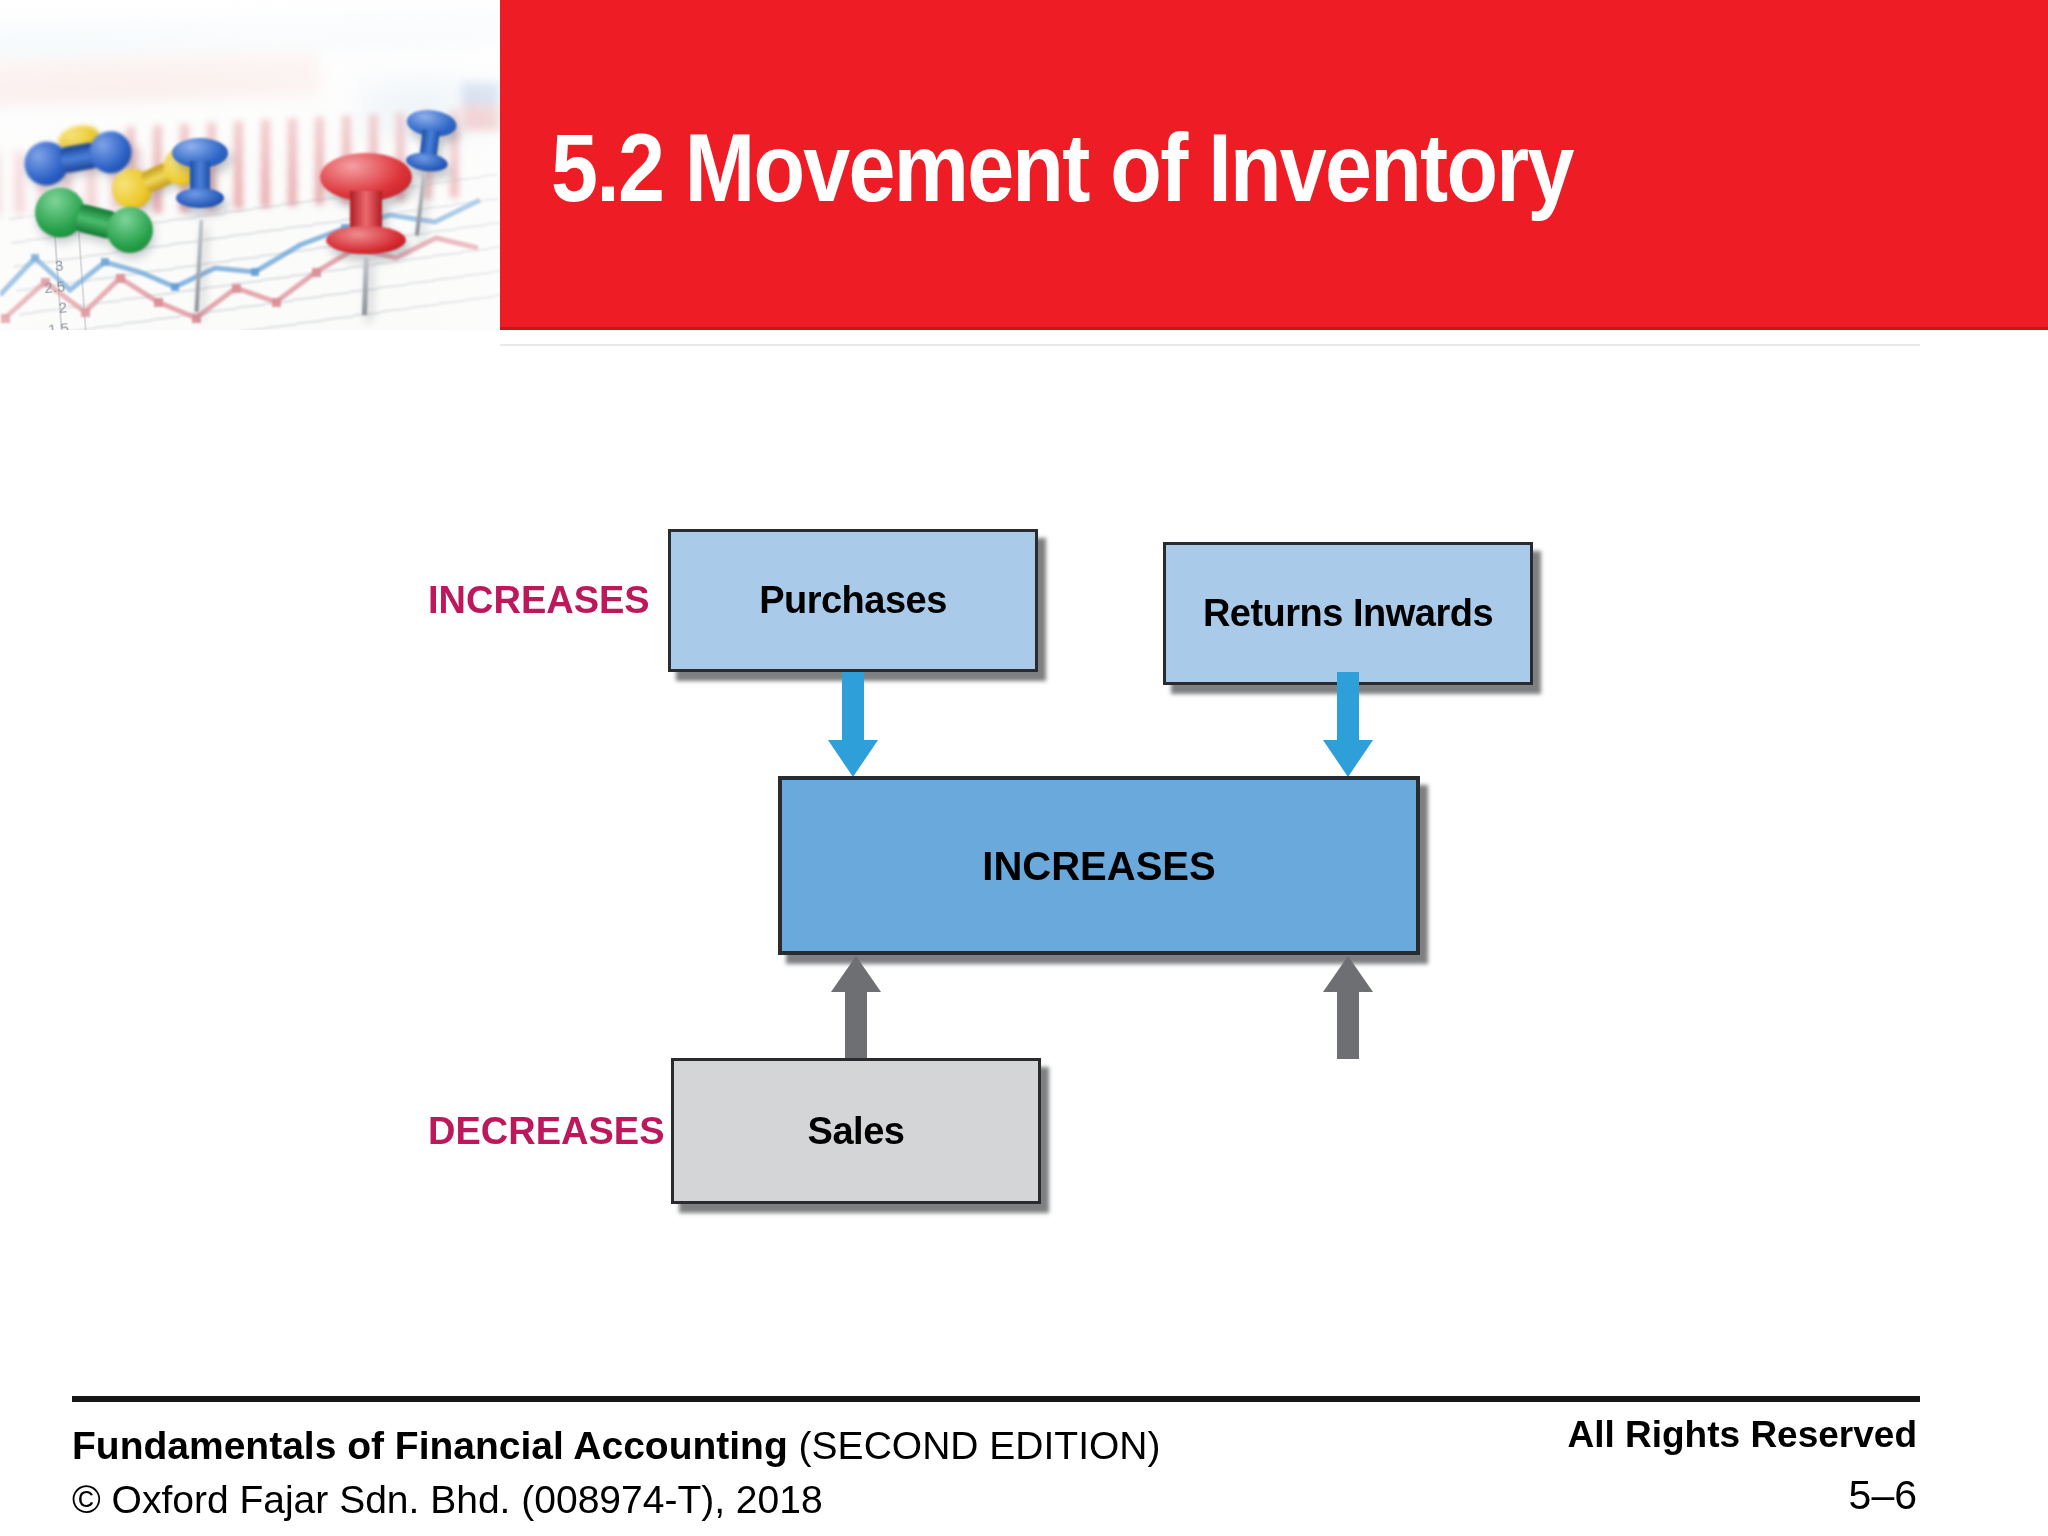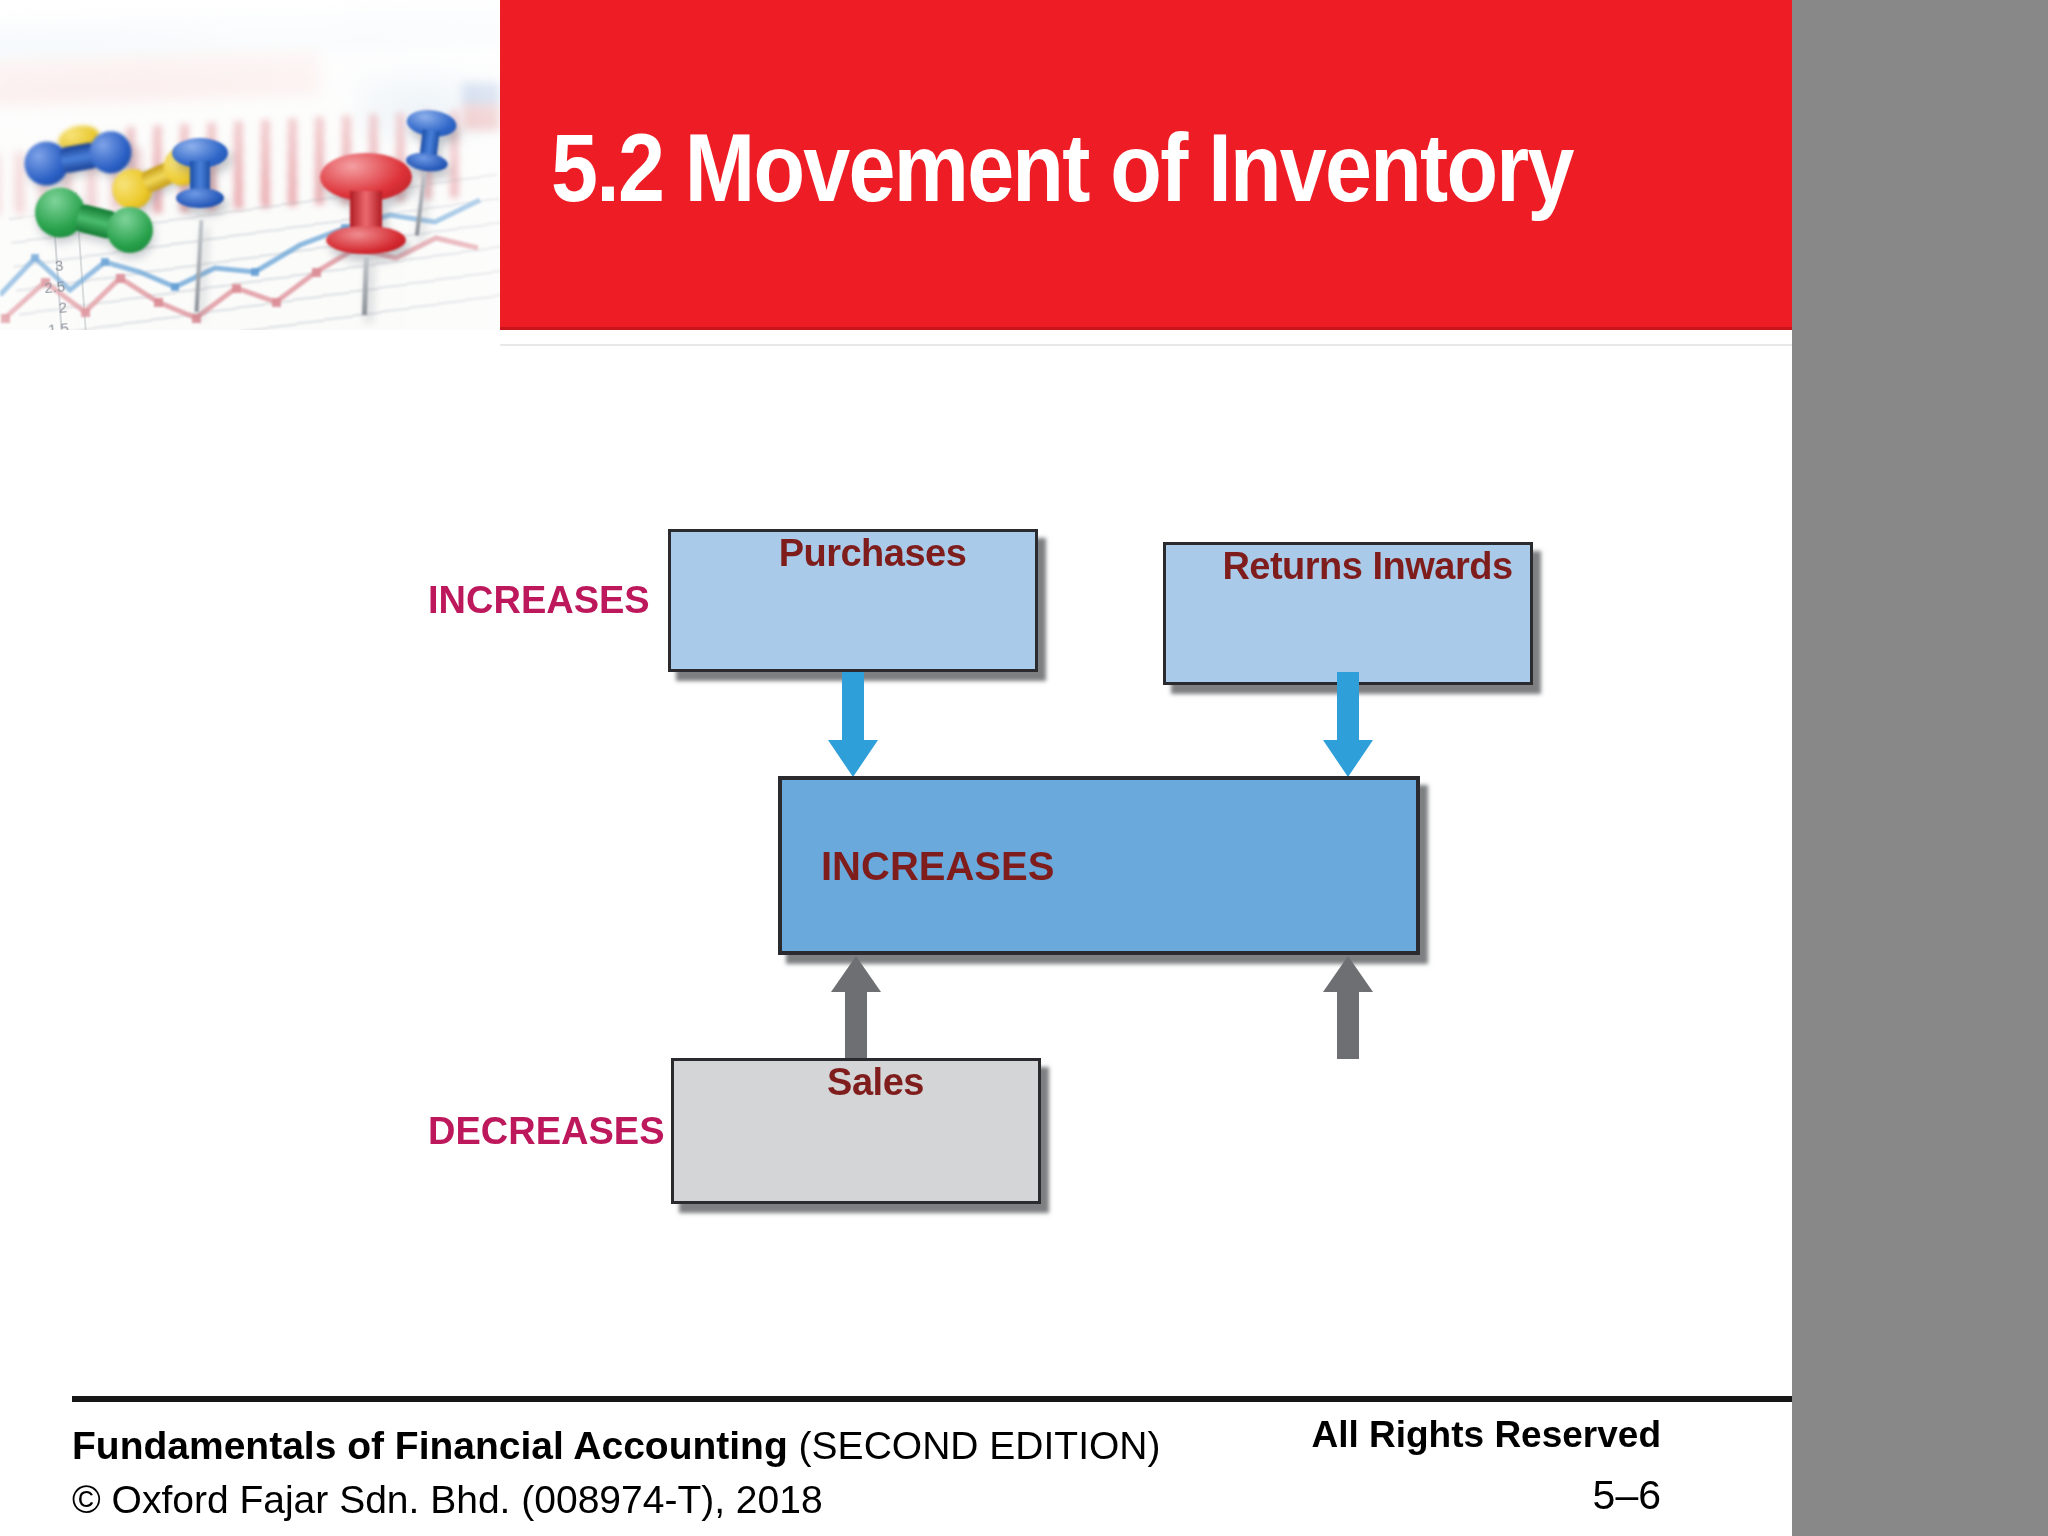"5.2 Movement of Inventory" .slide { width: 1792px -> 2048px }
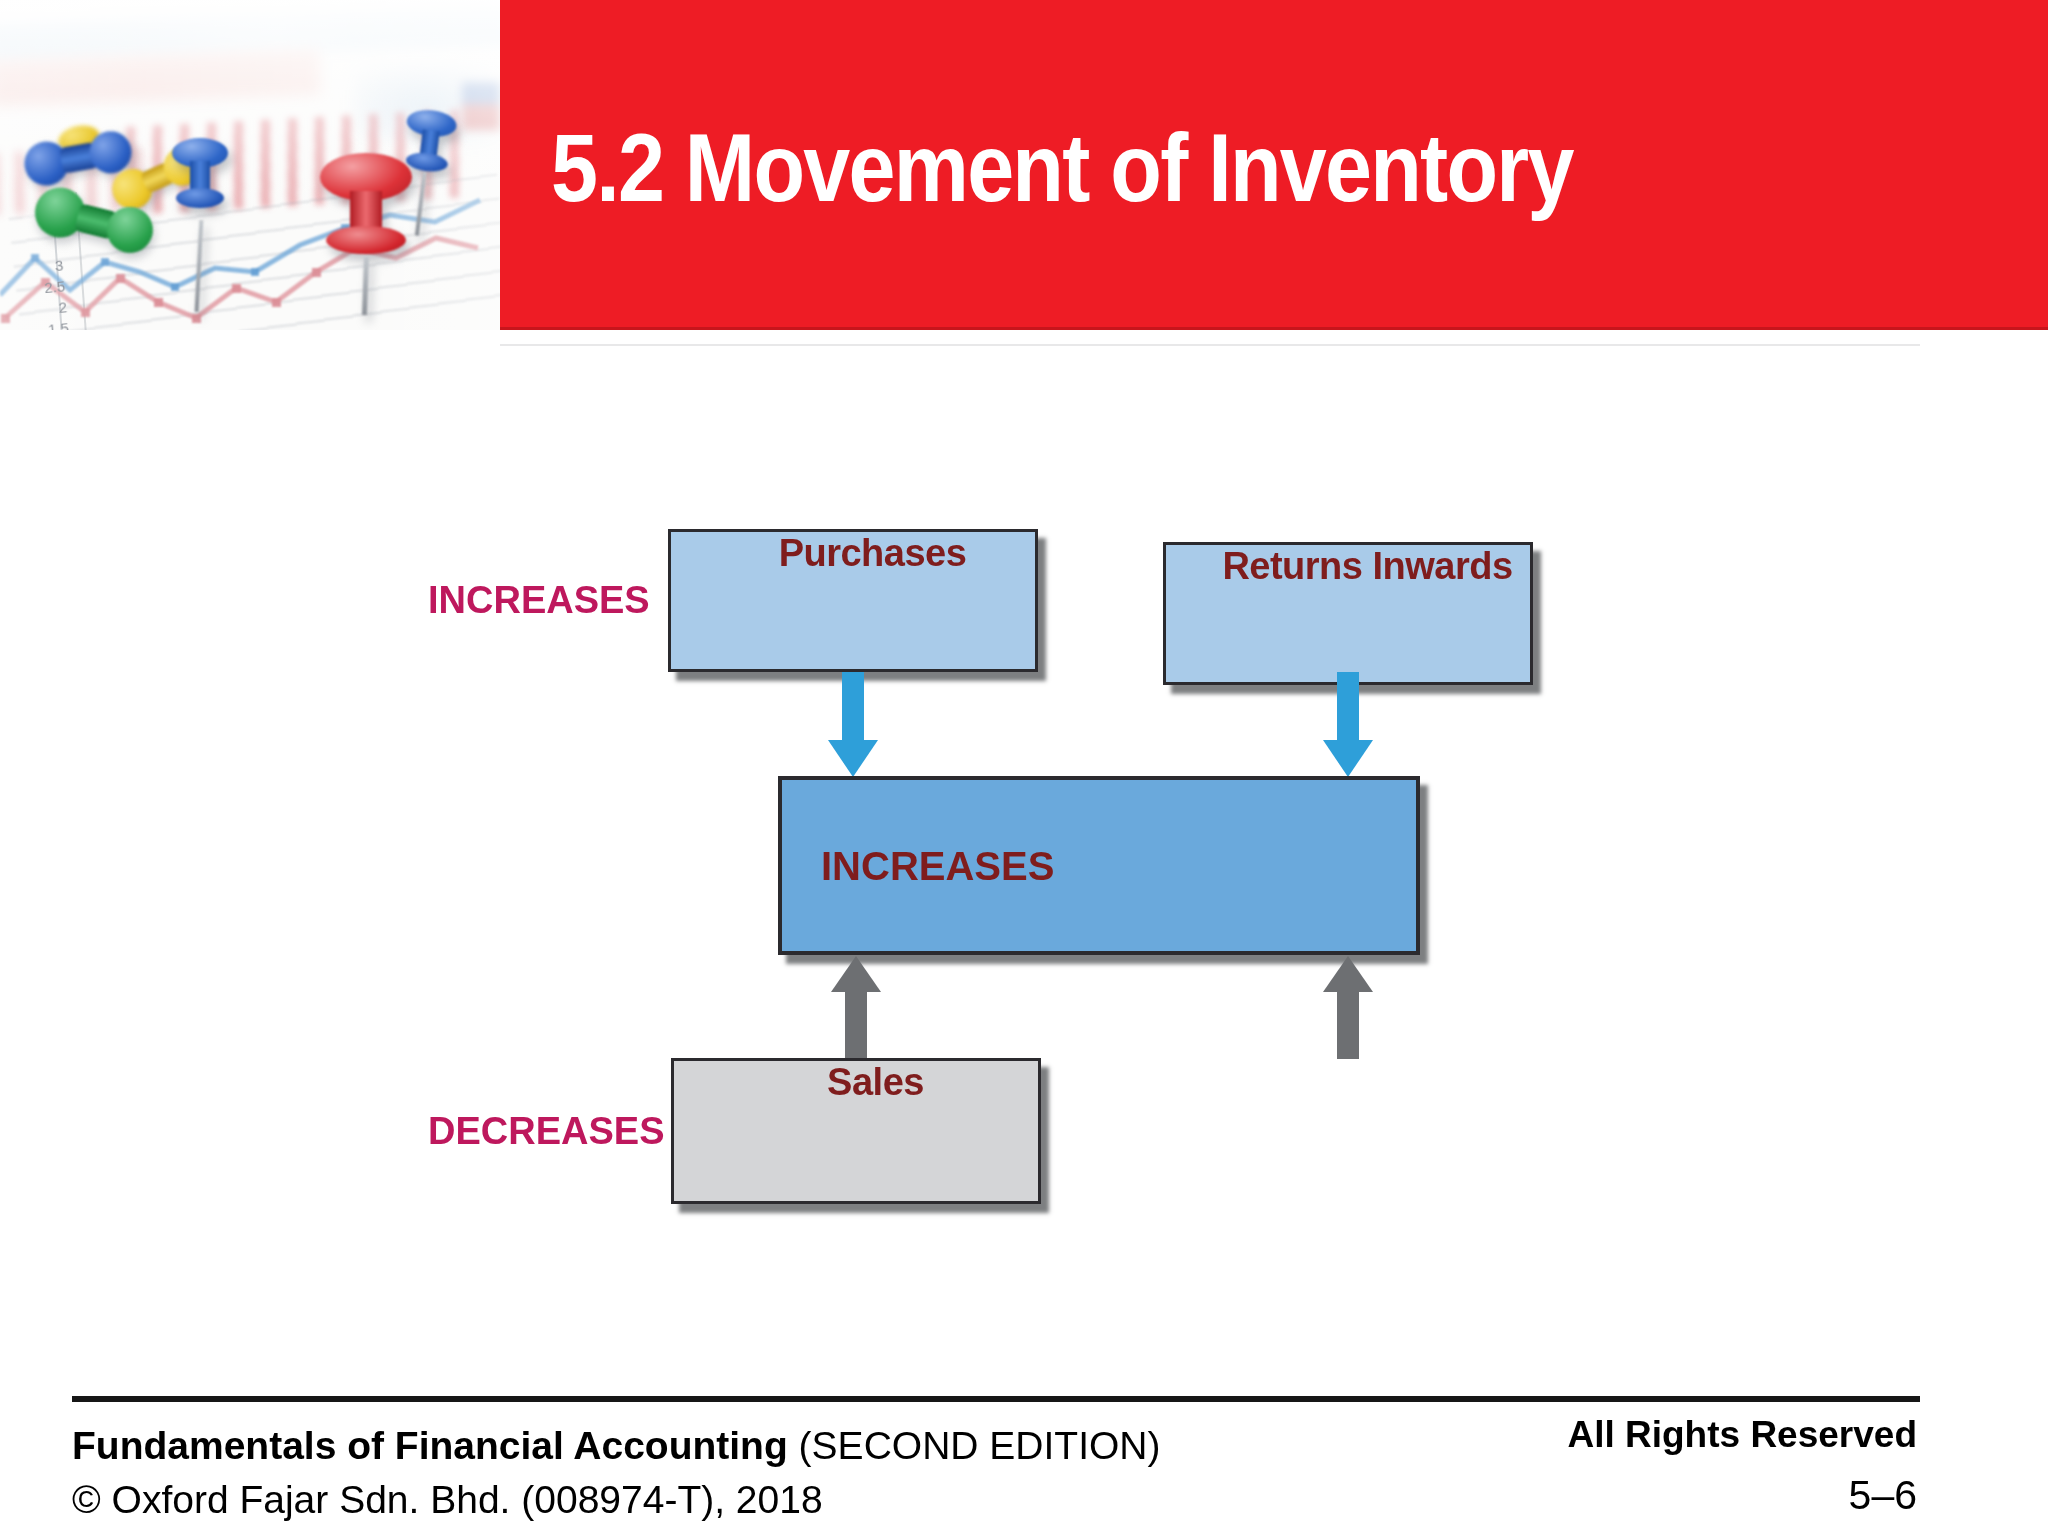"Purchases" .dbox { align-items: flex-start -> center; color: #7f1d1d -> #000000; padding-left: 39px -> none }
